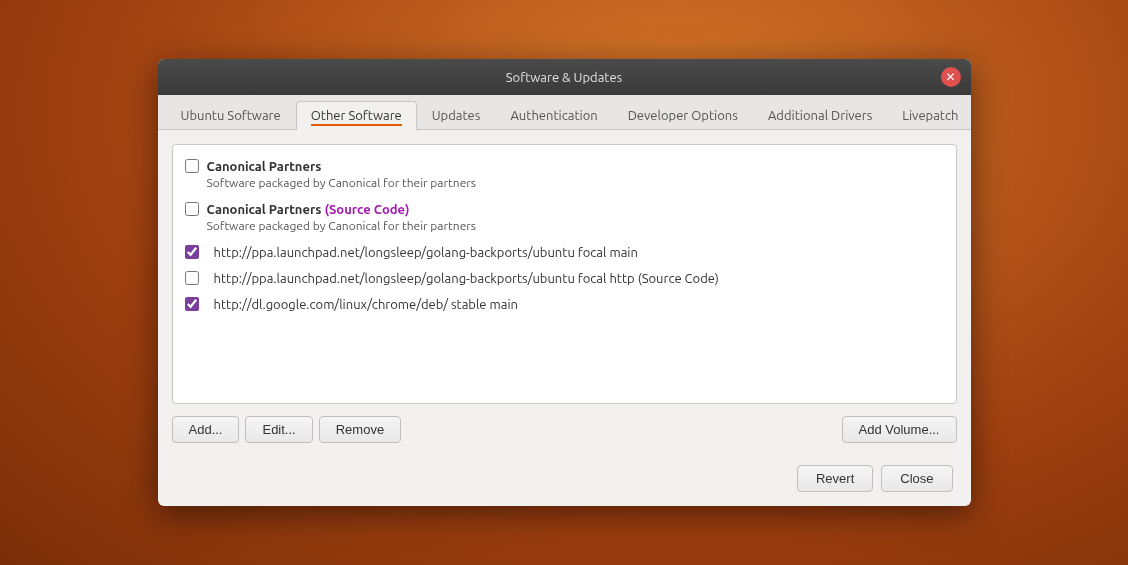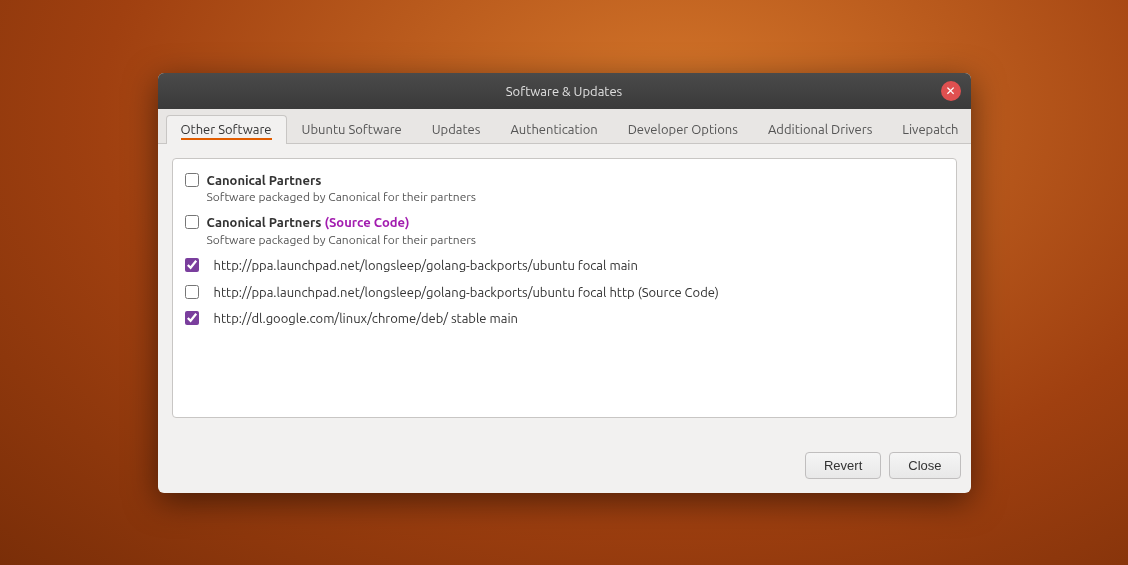"Other Software" div.tab { order: before "Ubuntu Software" -> after "Ubuntu Software" }
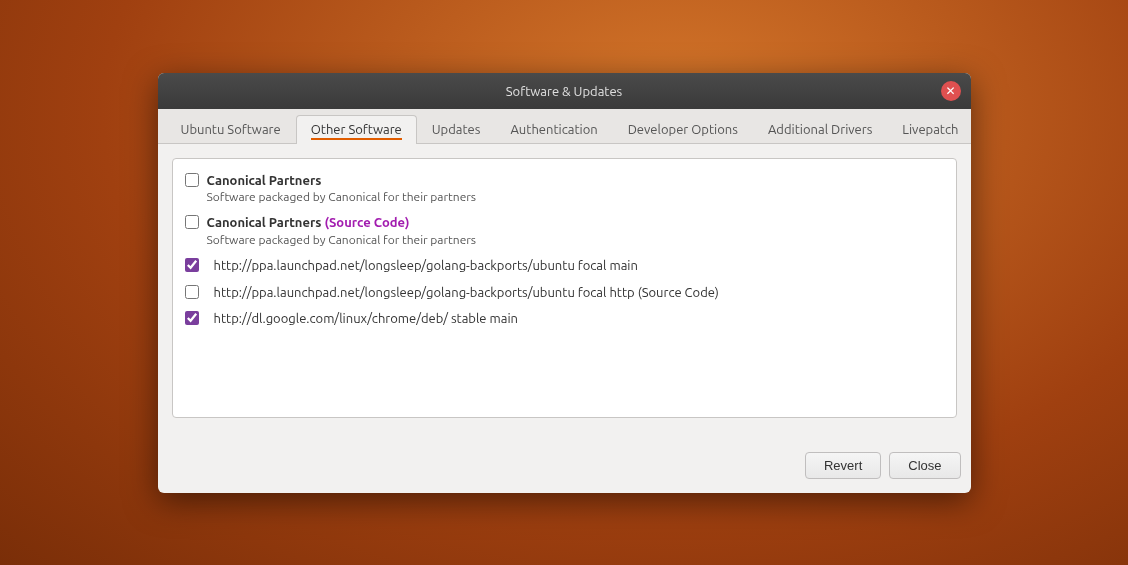"Add..." div.btn-row { html: none -> <div> <button>Add...</button> <button>Edit...</button> <button>Remove</button> <div></div> <button>Add Volume...</button> </div> }
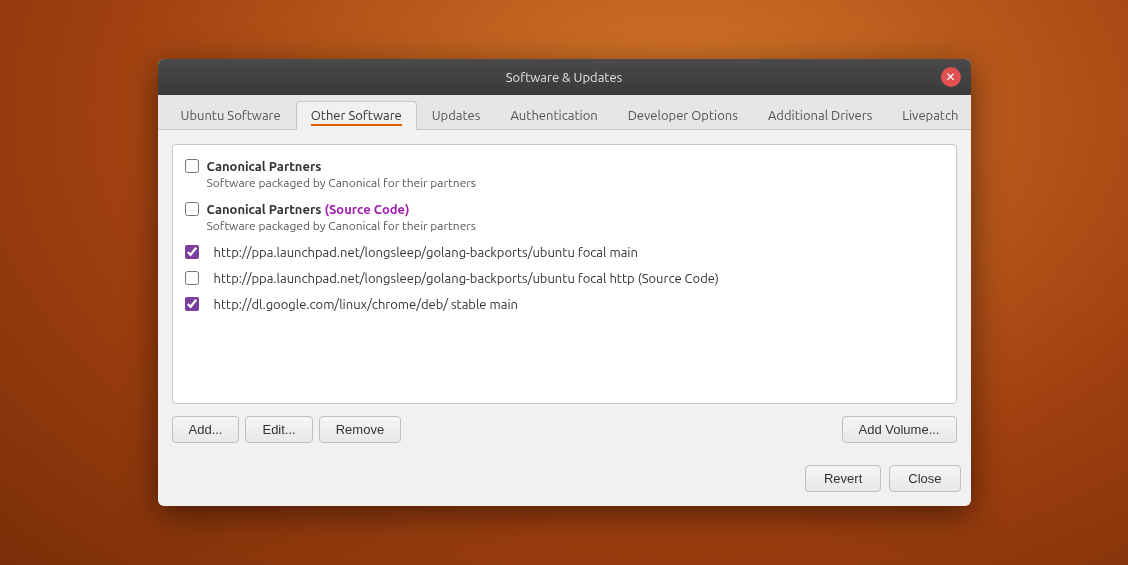"Revert" .bottom-row { padding: 8px 10px 14px -> 8px 18px 14px }
